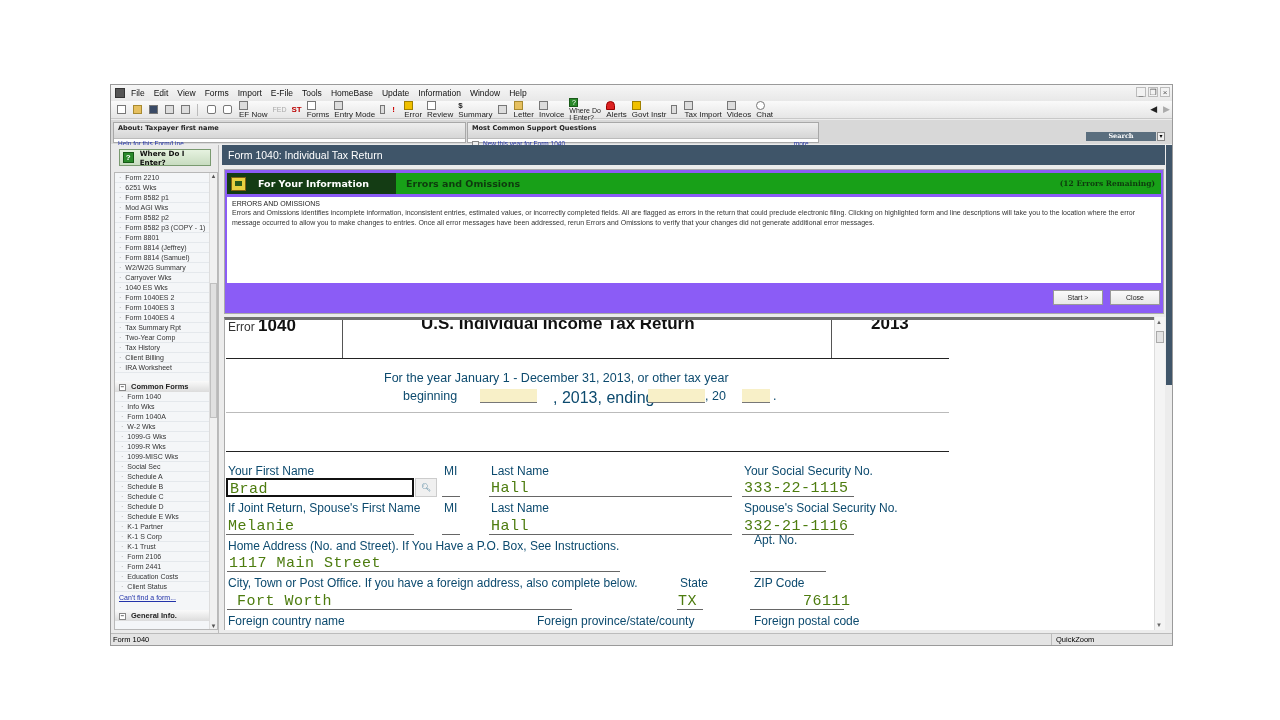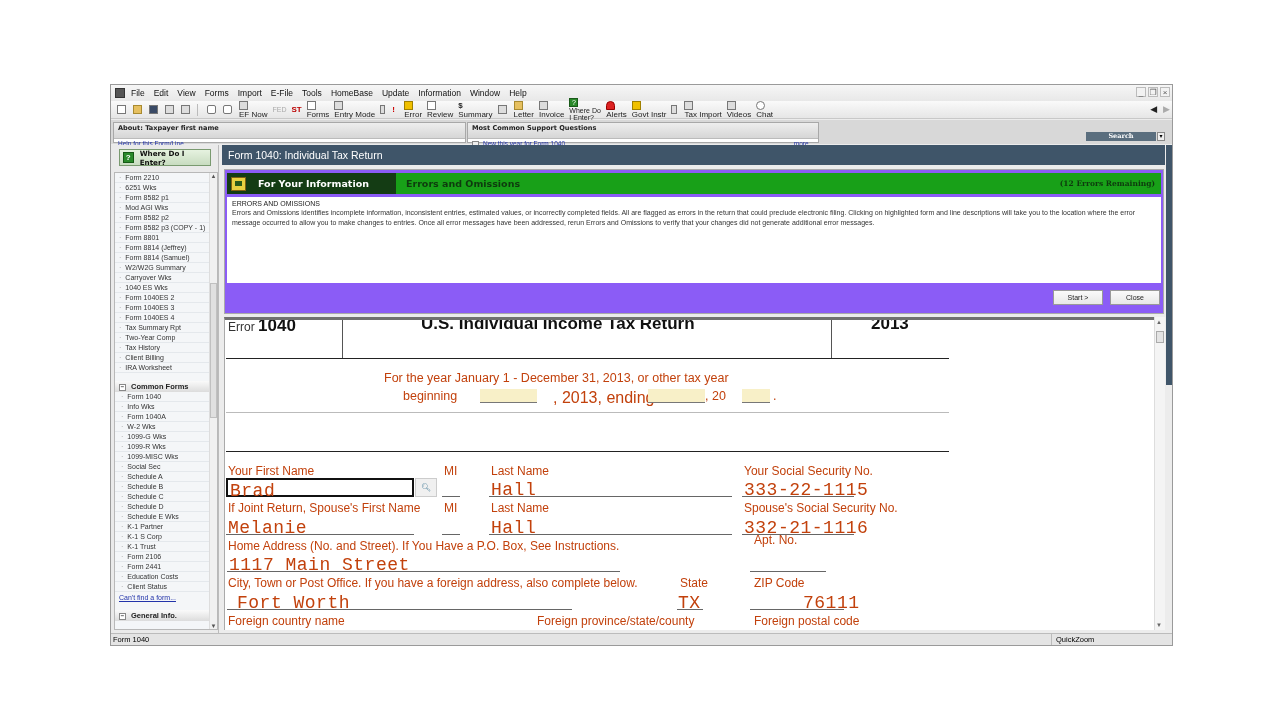"For the year January 1" .lab { color: #c2410c -> #0c4a6e }
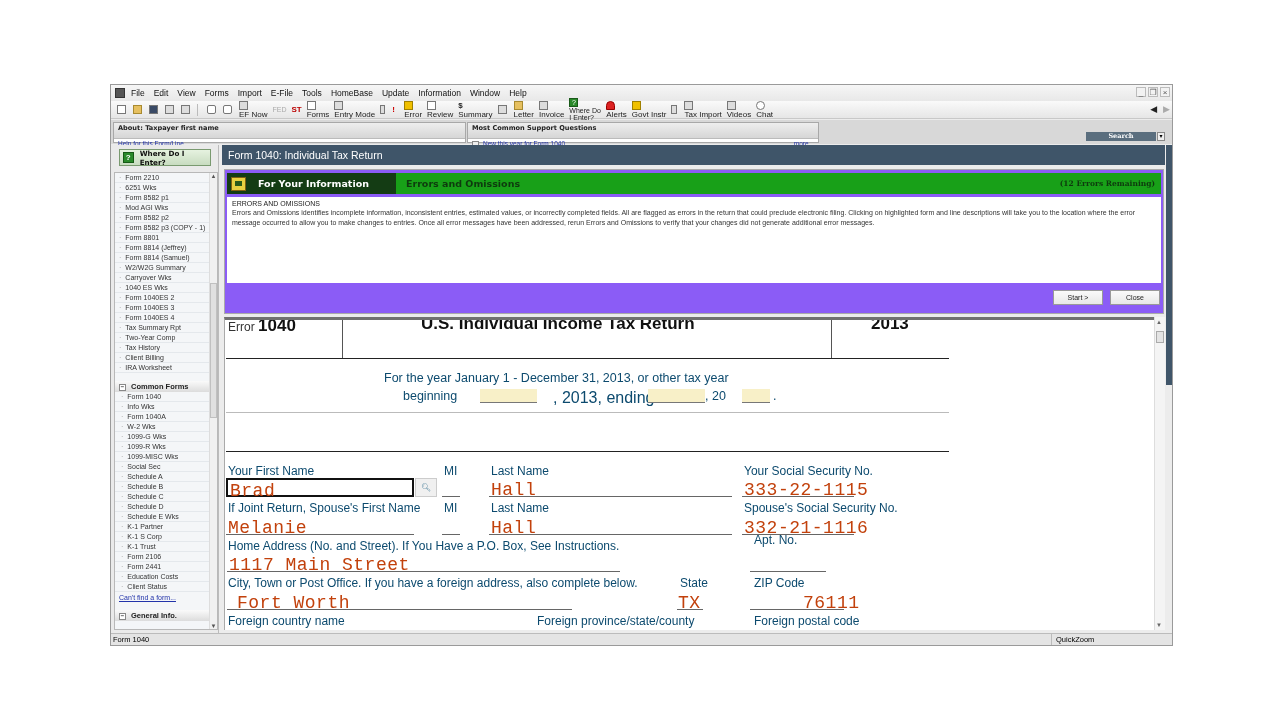"Brad" .val { color: #c2410c -> #4d7c0f; font-size: 18px -> 15px }
